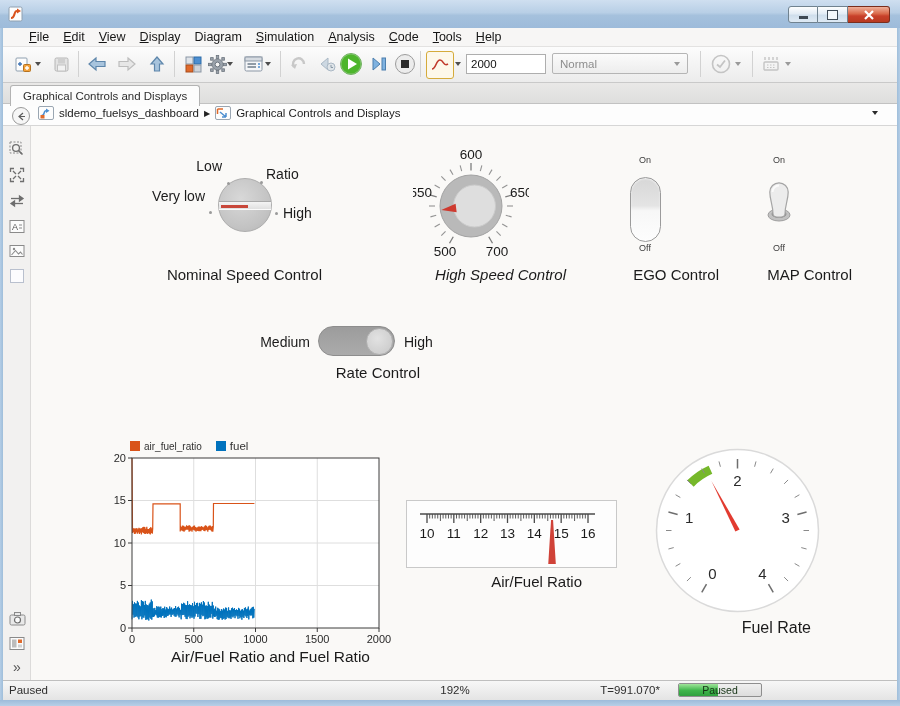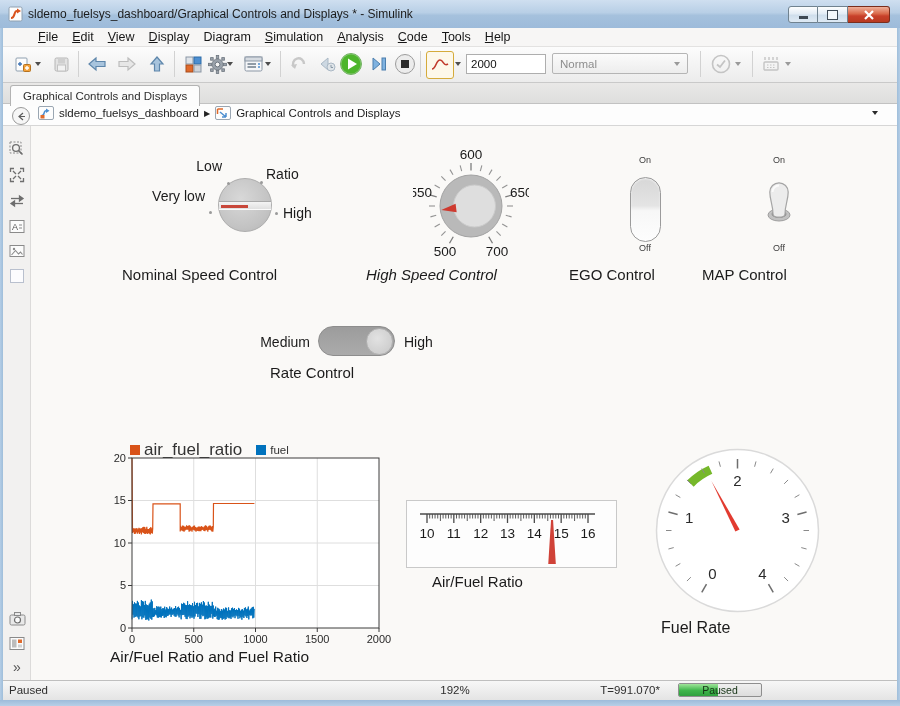"sldemo_fuelsys_dashboard/Graphical" div.abs { html: <div>sldemo_fuelsys_dashboard/Graphical Controls and Displays * - Simulink</div> -> none }
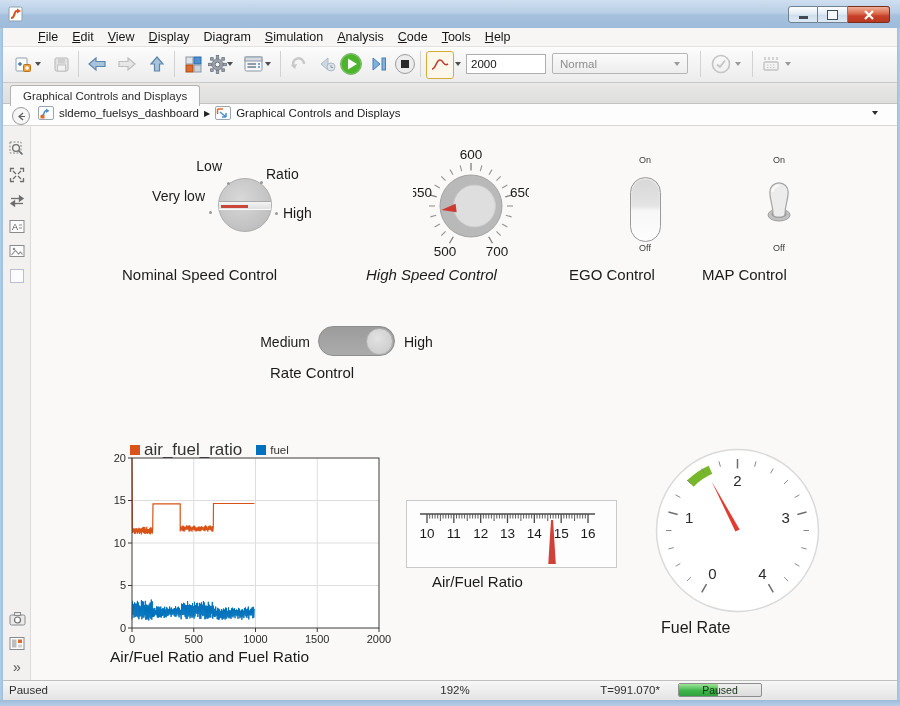"File" #menubar { padding-left: 28px -> 19px }
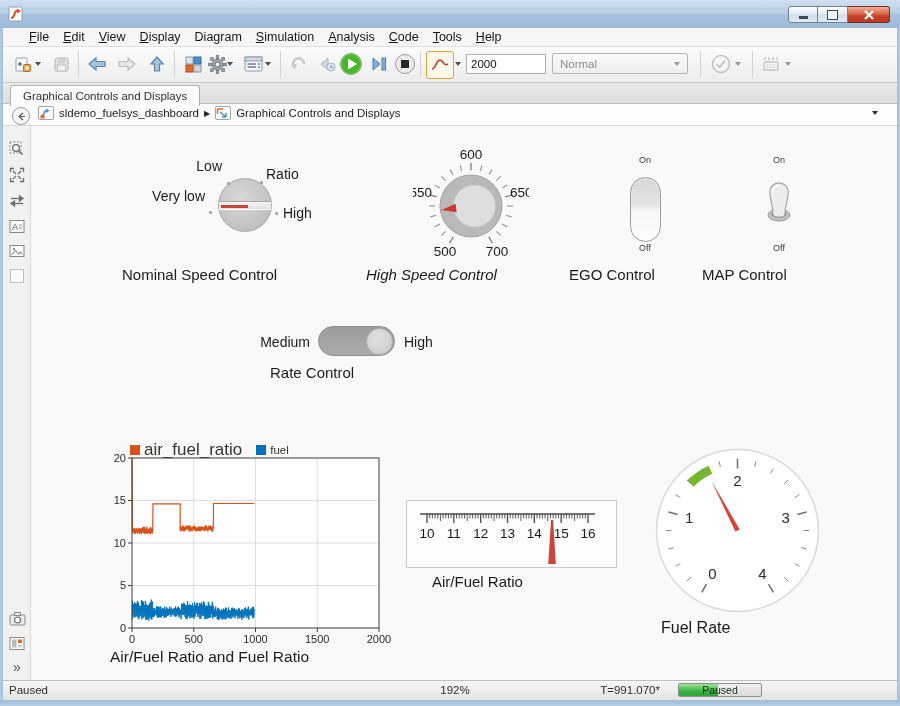"Nominal Speed Control" .cap { text-align: left -> right }
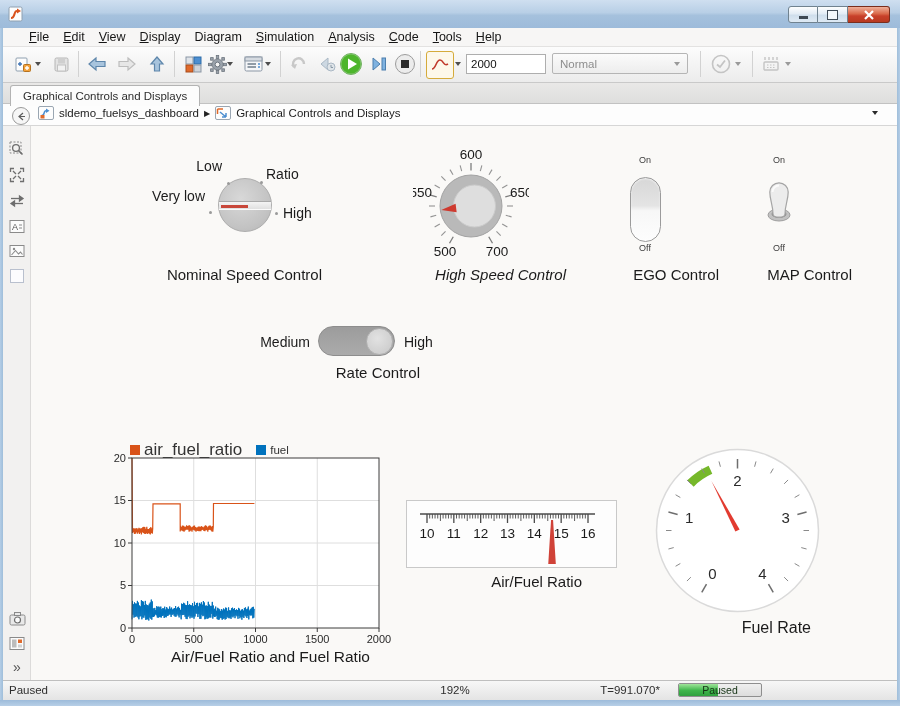"air_fuel_ratio" span { font-size: 17px -> 10px }
